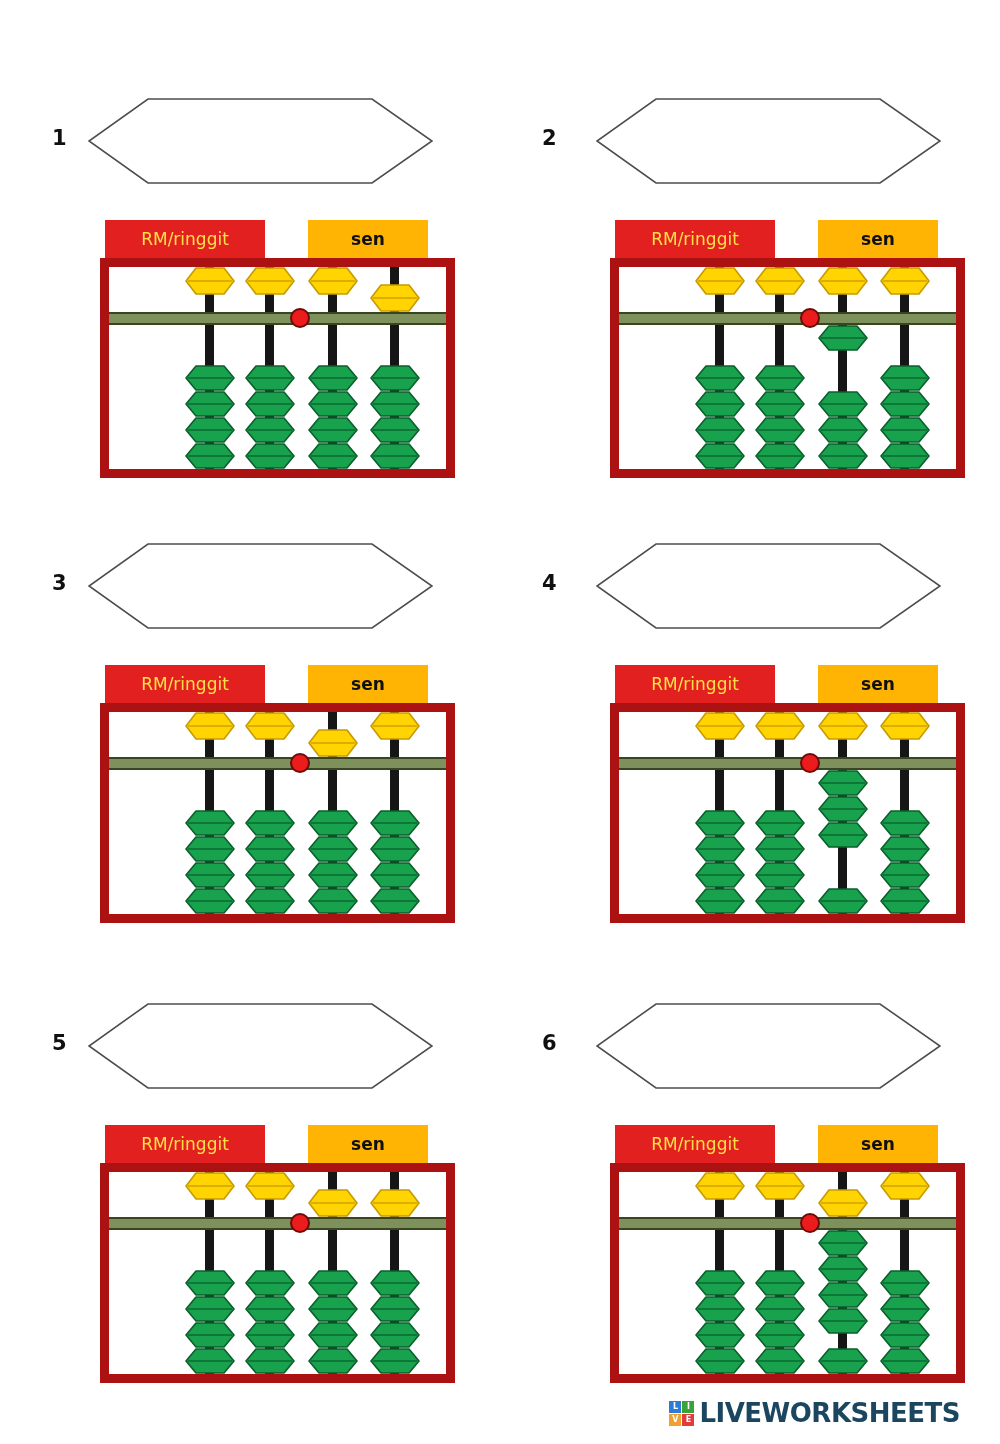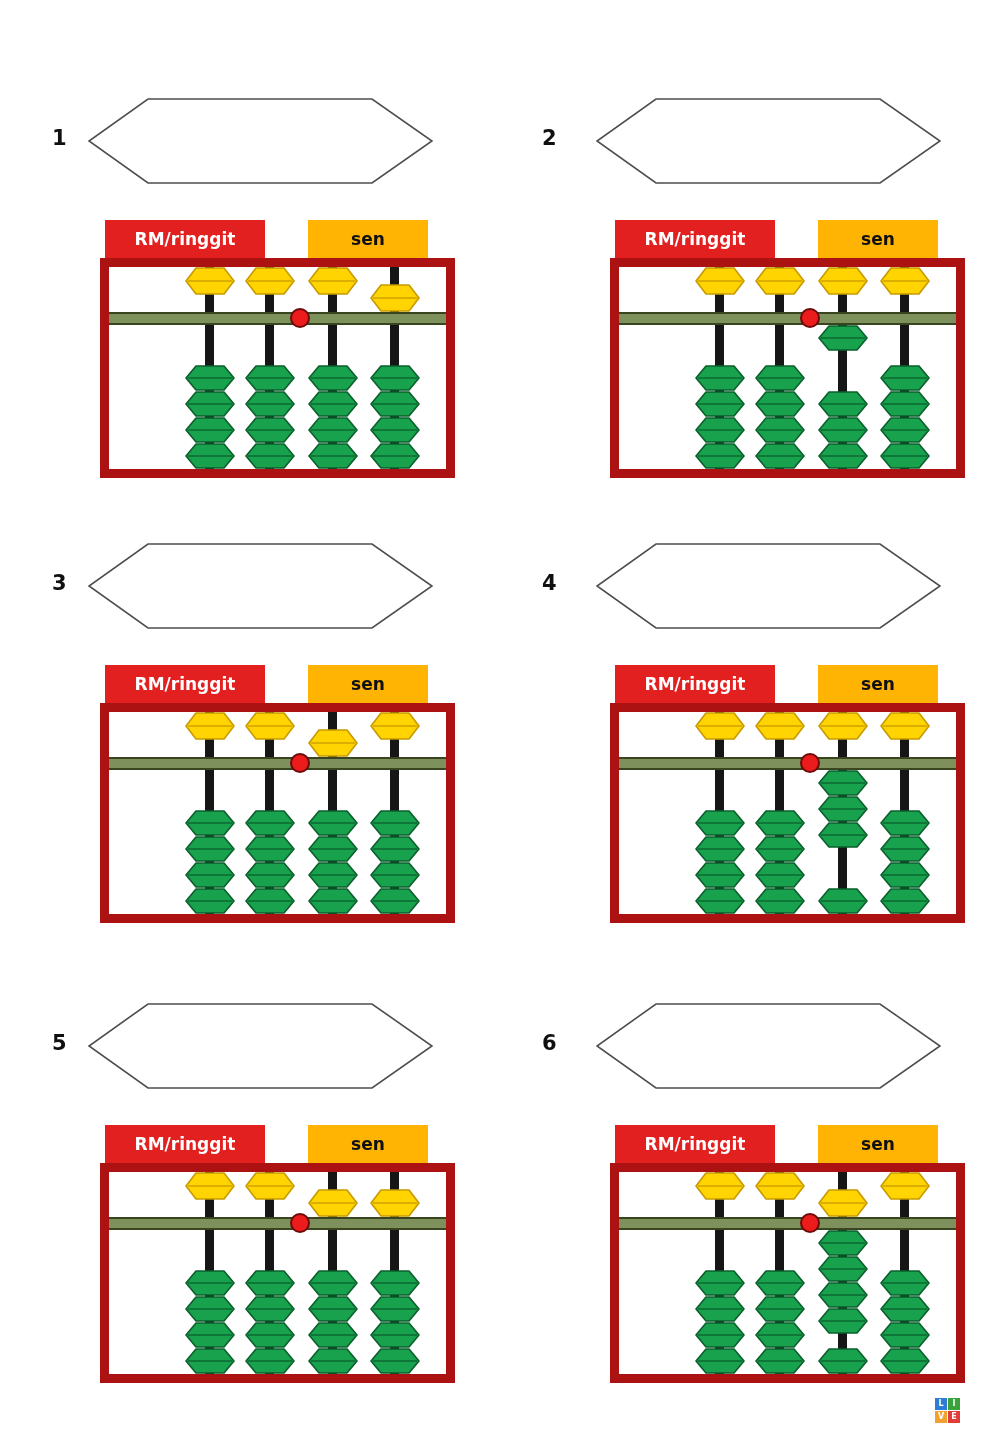"RM/ringgit" .label-rm { color: #ffffff -> #fde047; font-weight: 700 -> 400 }
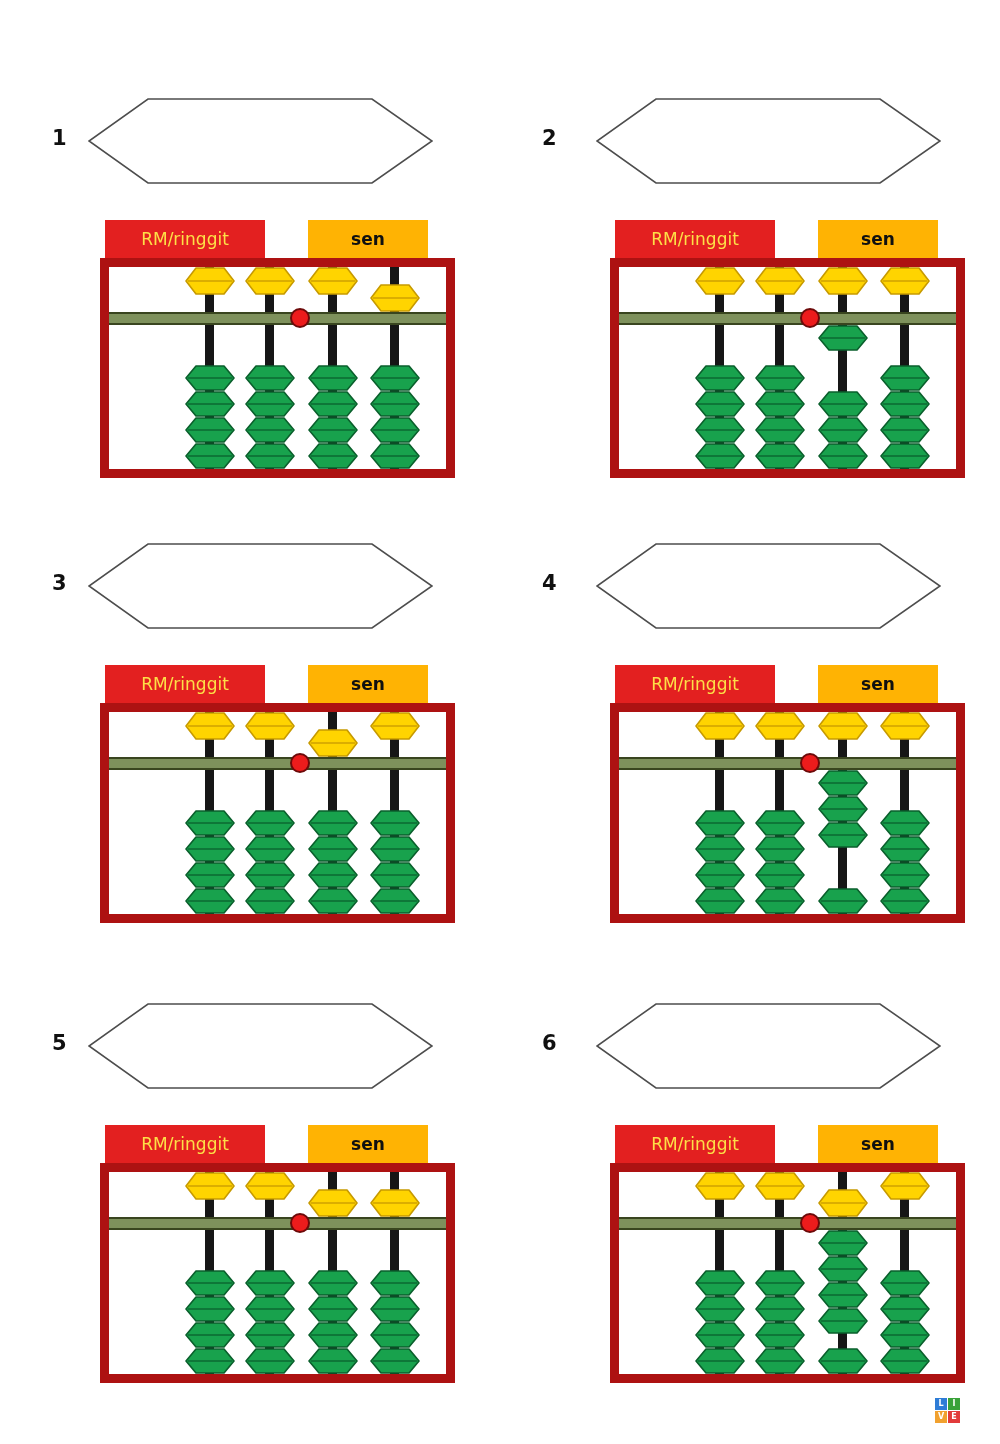"LIVEWORKSHEETS" span.brand { html: none -> <span>LIVEWORKSHEETS</span> }
